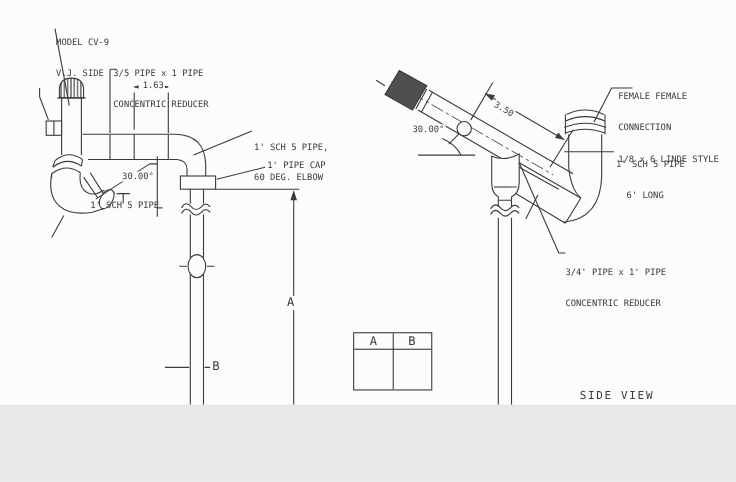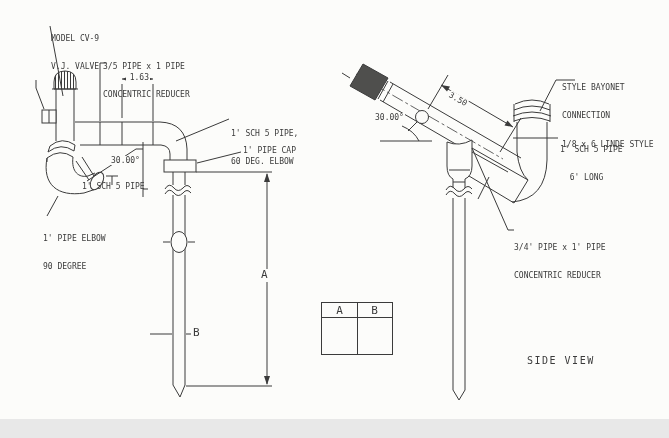"MODEL CV-9" .canvas { height: 419px -> 368px }
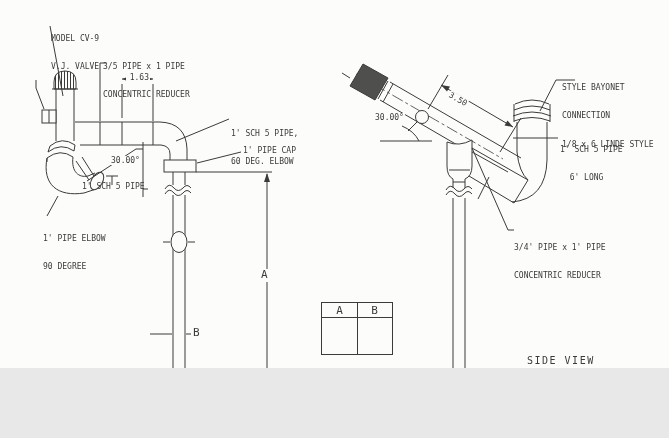"V.J. VALVE" div { text: VALVE -> SIDE }
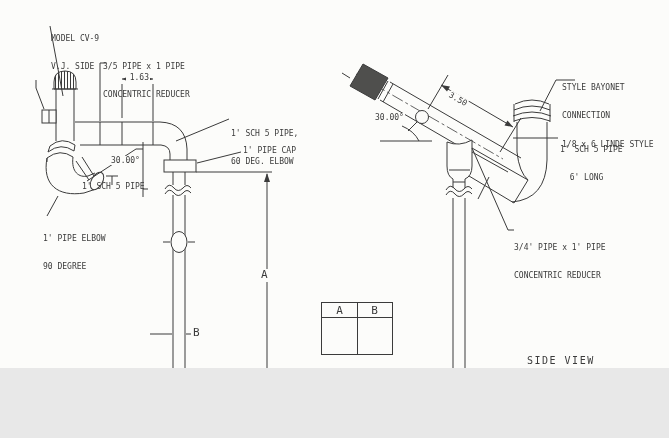"STYLE BAYONET" div { text: STYLE BAYONET -> FEMALE FEMALE }
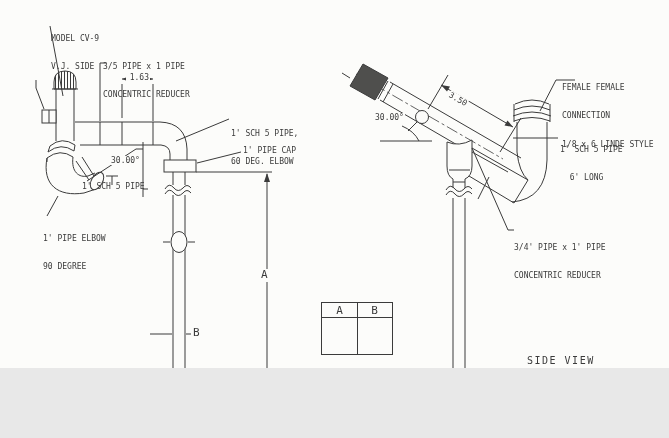"1' PIPE ELBOW" div.lbl { html: <div> <div>1' PIPE ELBOW</div> <div>90 DEGREE</div> </div> -> none }
